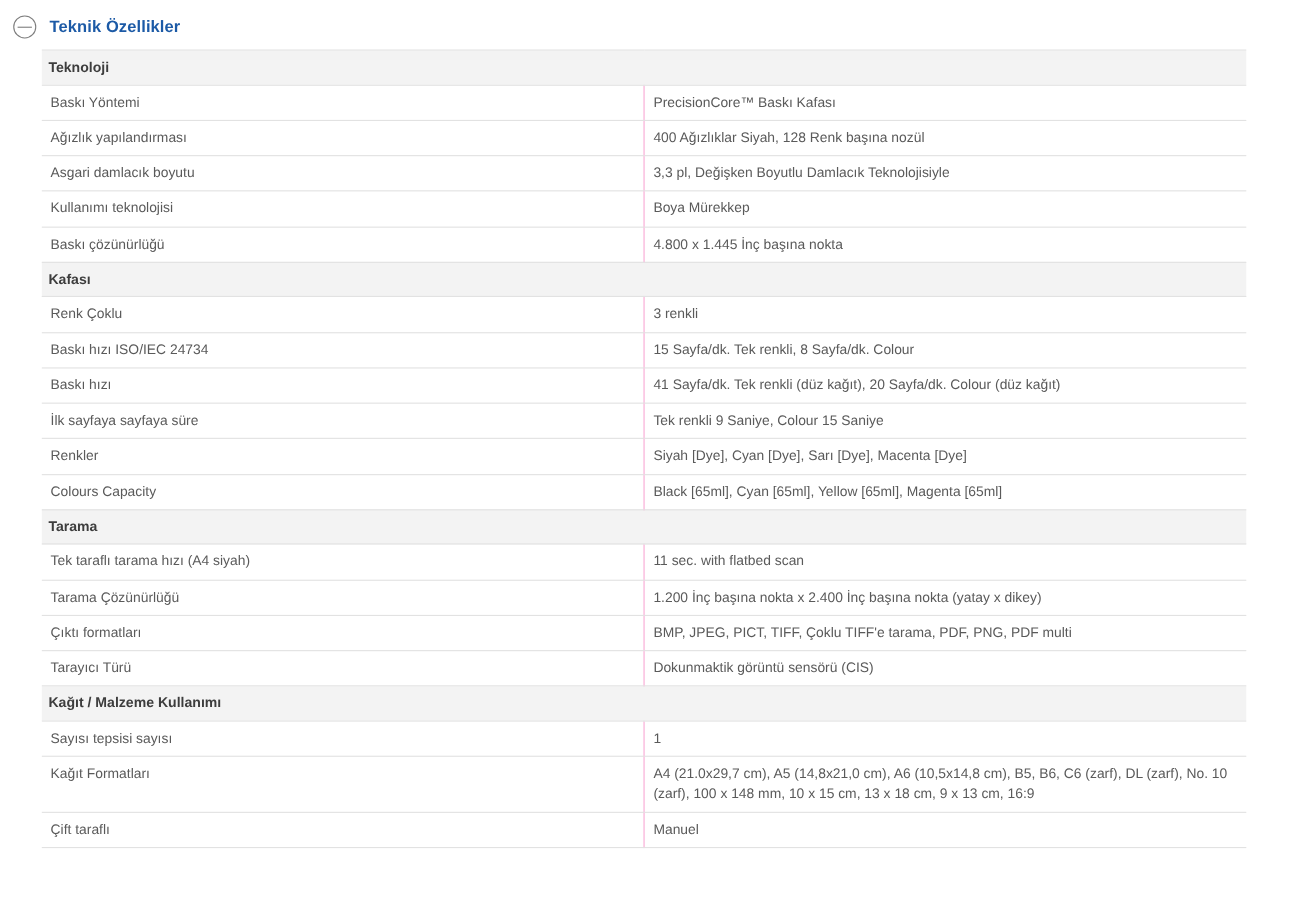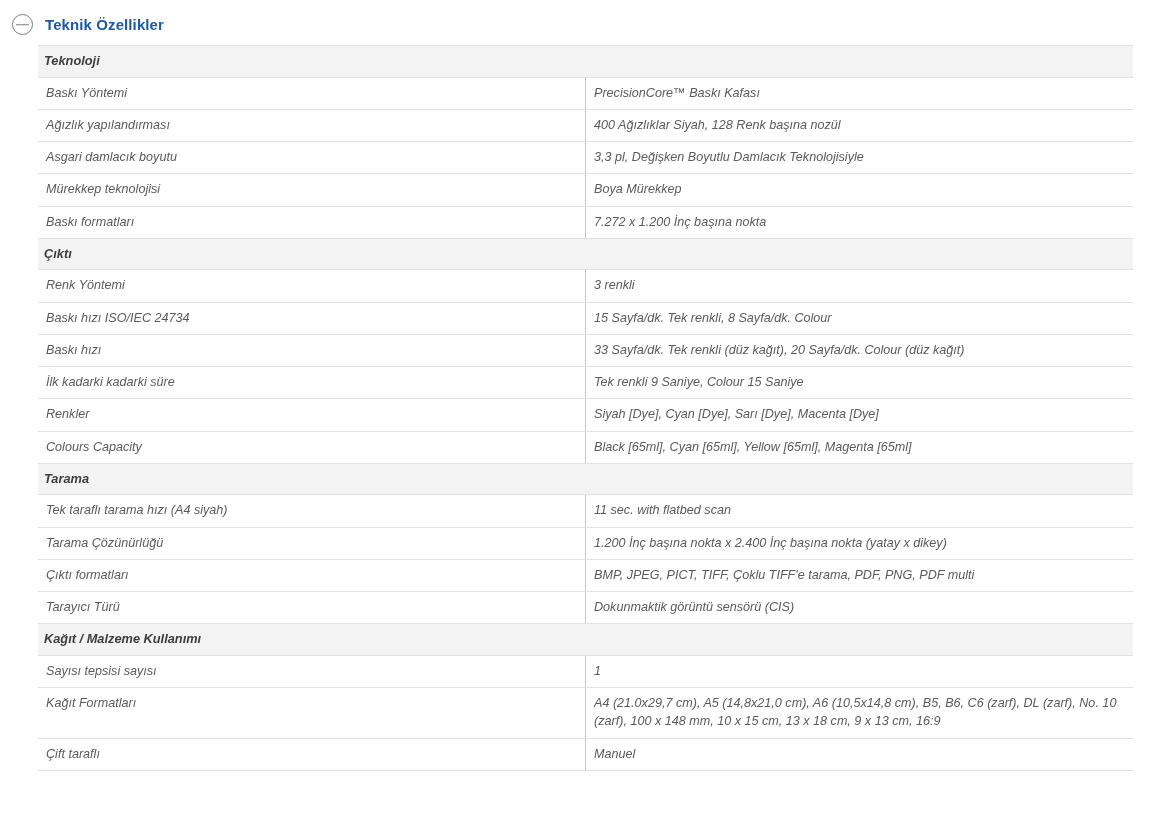"Teknoloji" table.spec-table td { font-style: italic -> none }
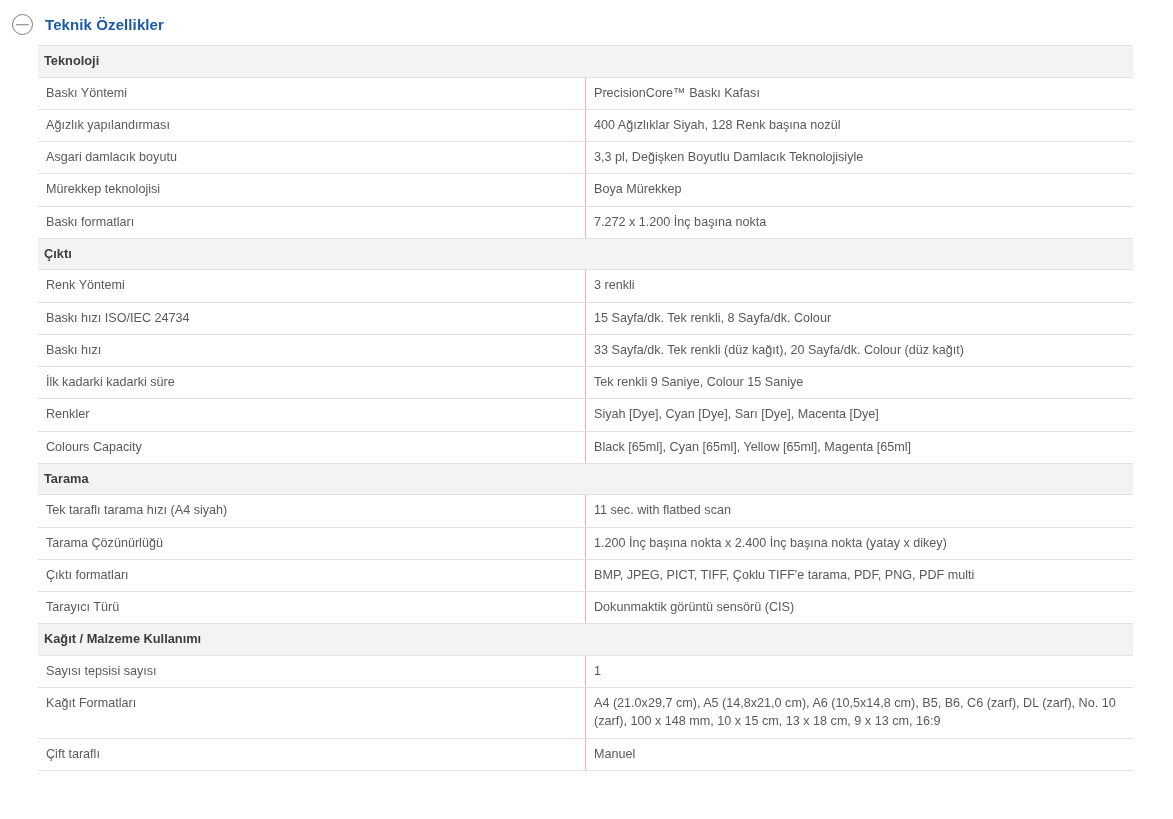"Mürekkep teknolojisi" td.label-cell { text: Mürekkep -> Kullanımı }
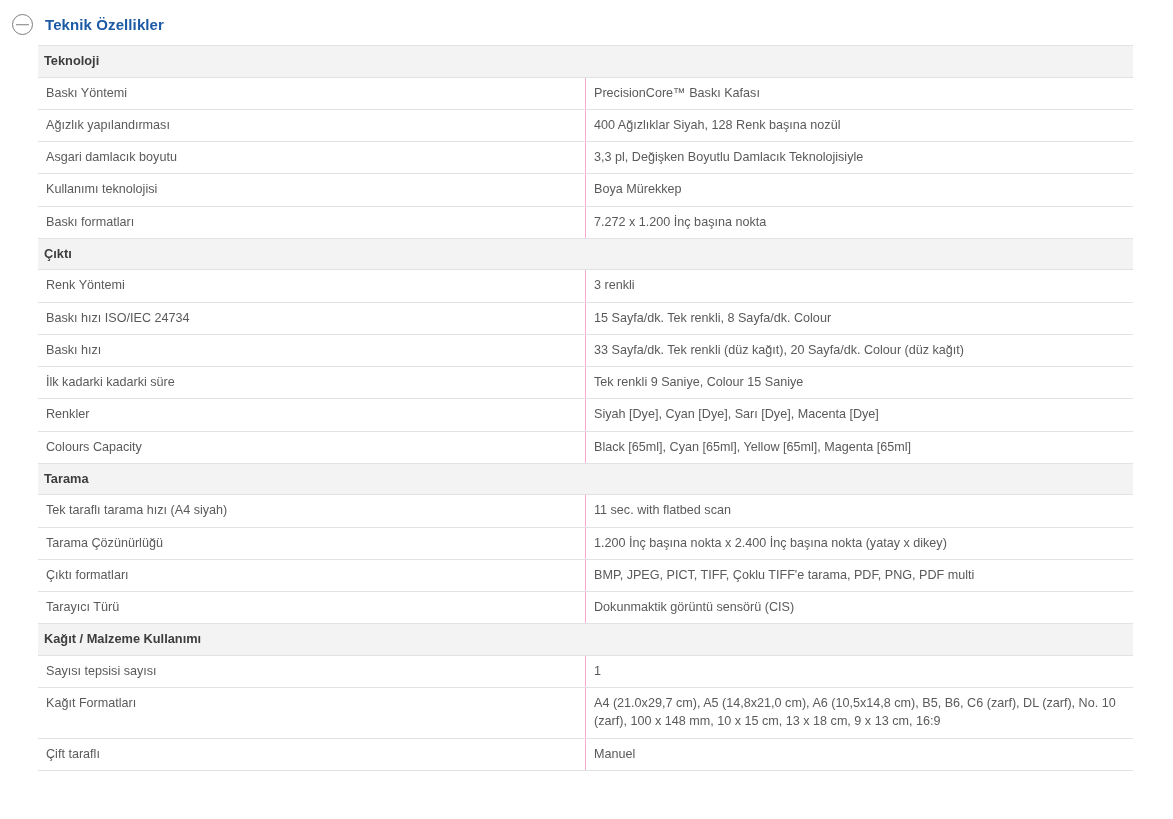"Baskı formatları" td.label-cell { text: formatları -> çözünürlüğü }
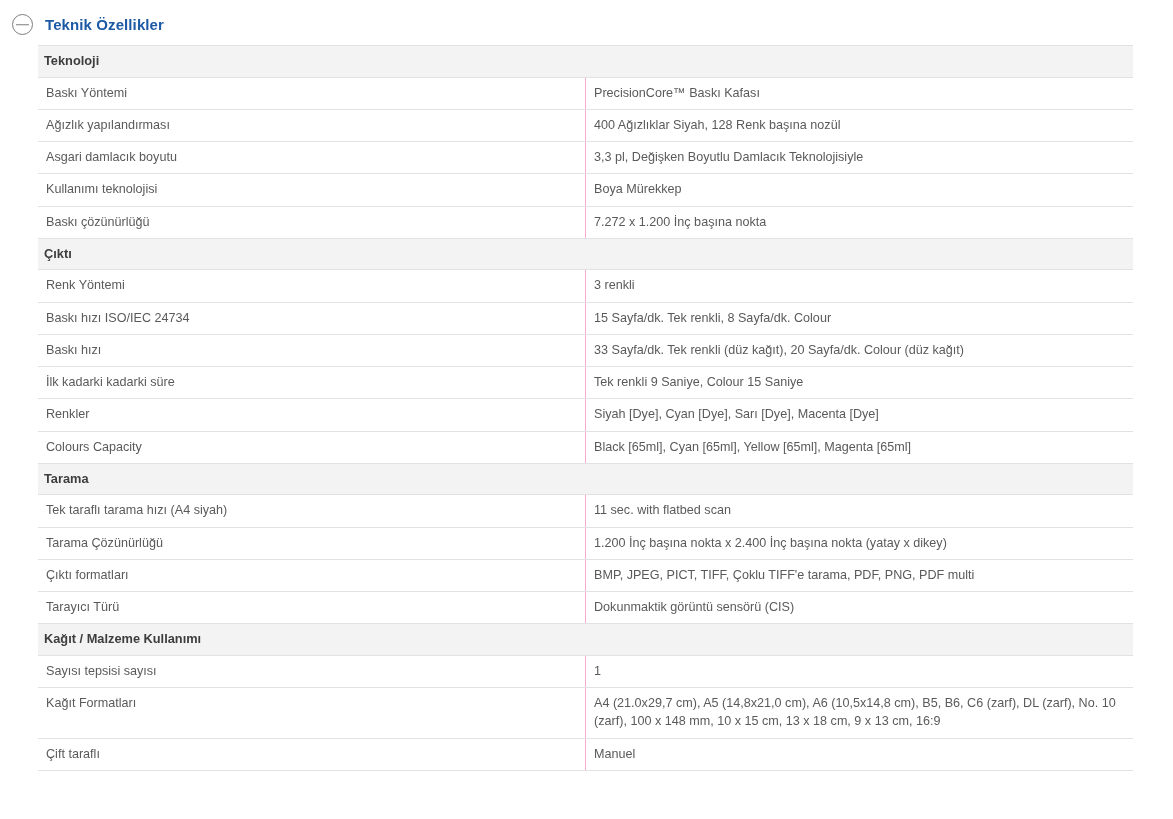"7.272 x 1.200 İnç başına" td.value-cell { text: 7.272 x 1.200 -> 4.800 x 1.445 }
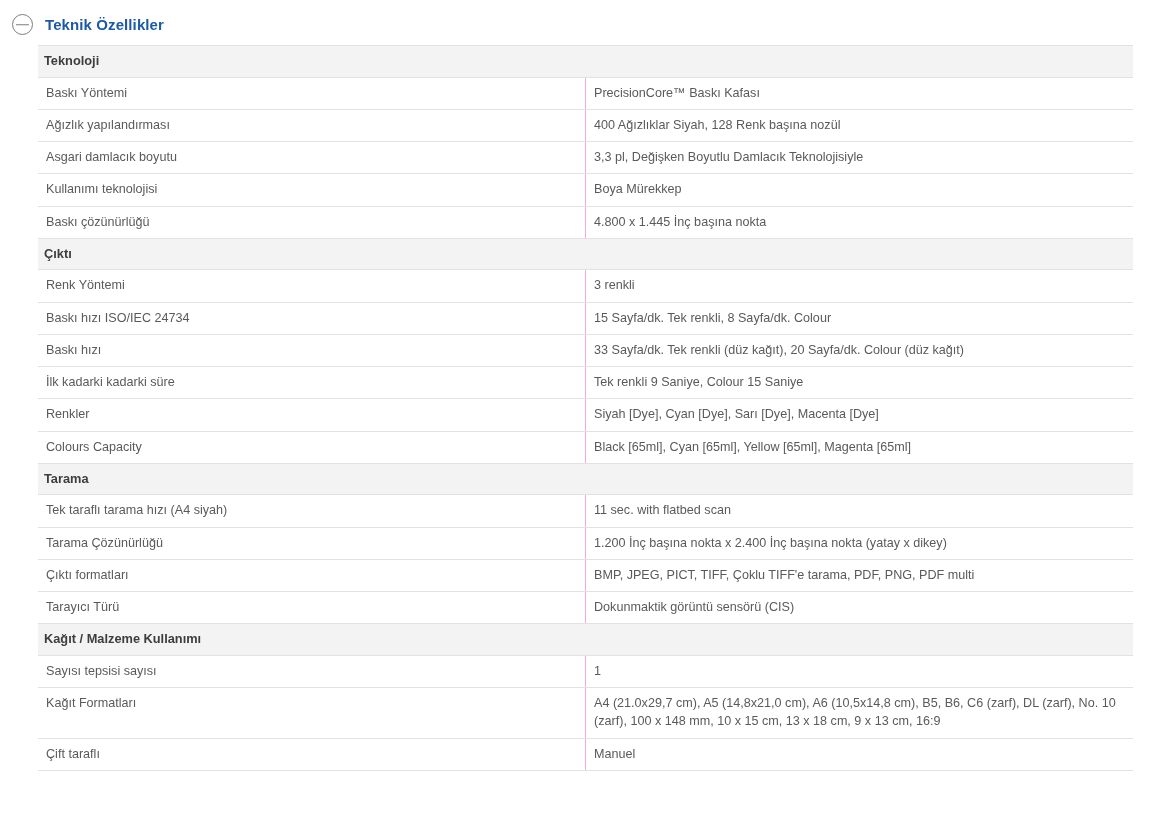"Çıktı" td { text: Çıktı -> Kafası }
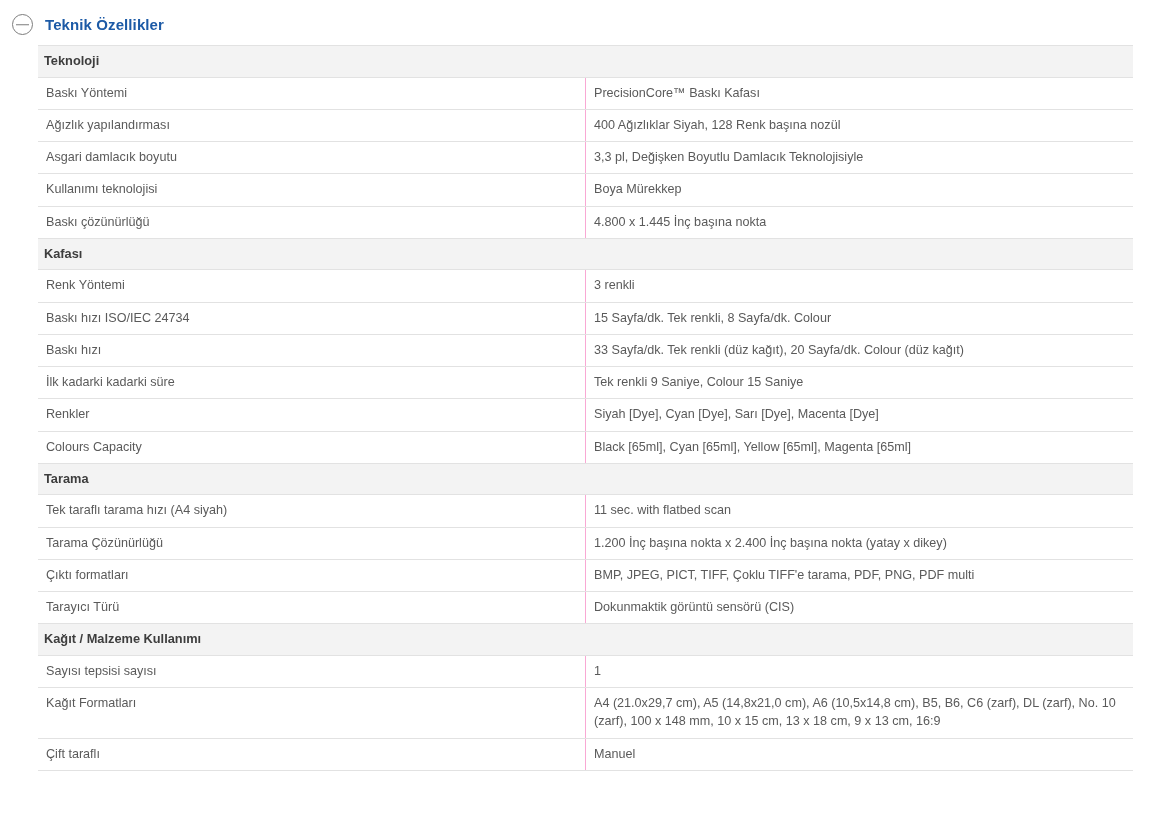"Renk Yöntemi" td.label-cell { text: Yöntemi -> Çoklu }
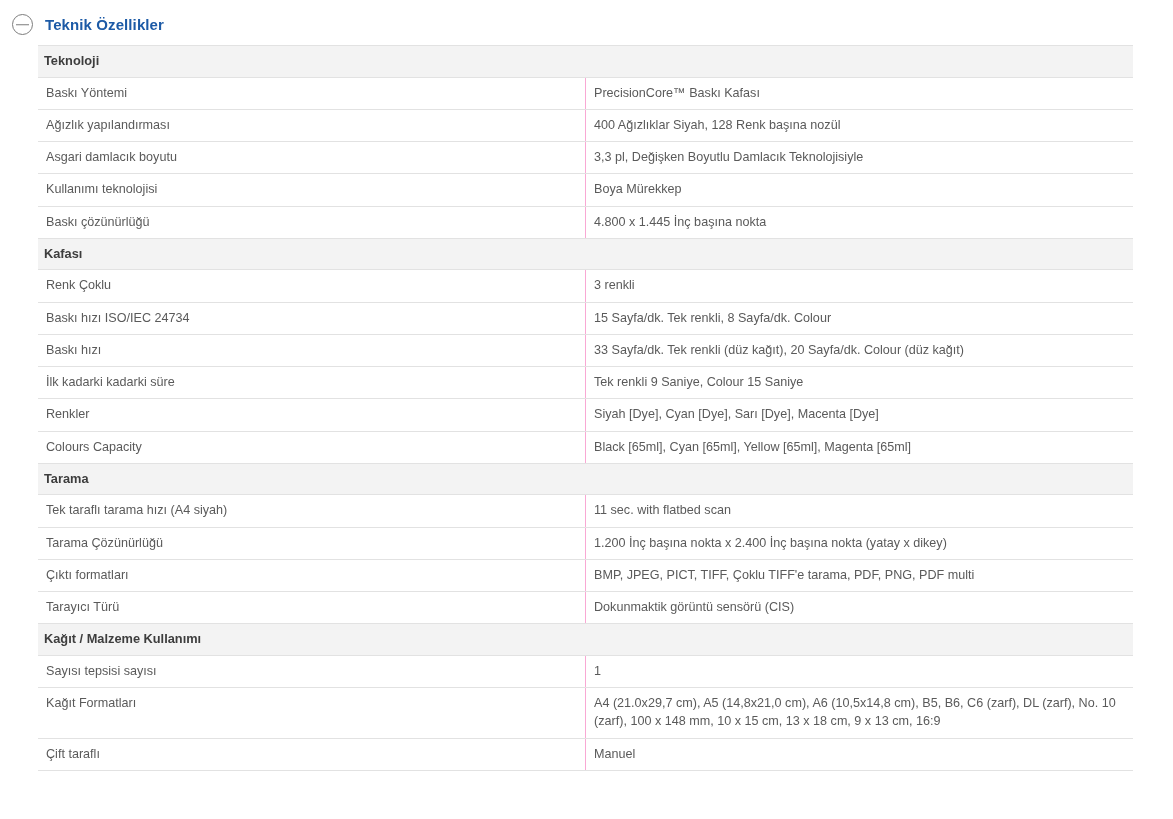"33 Sayfa/dk. Tek renkli (düz" td.value-cell { text: 33 -> 41 }
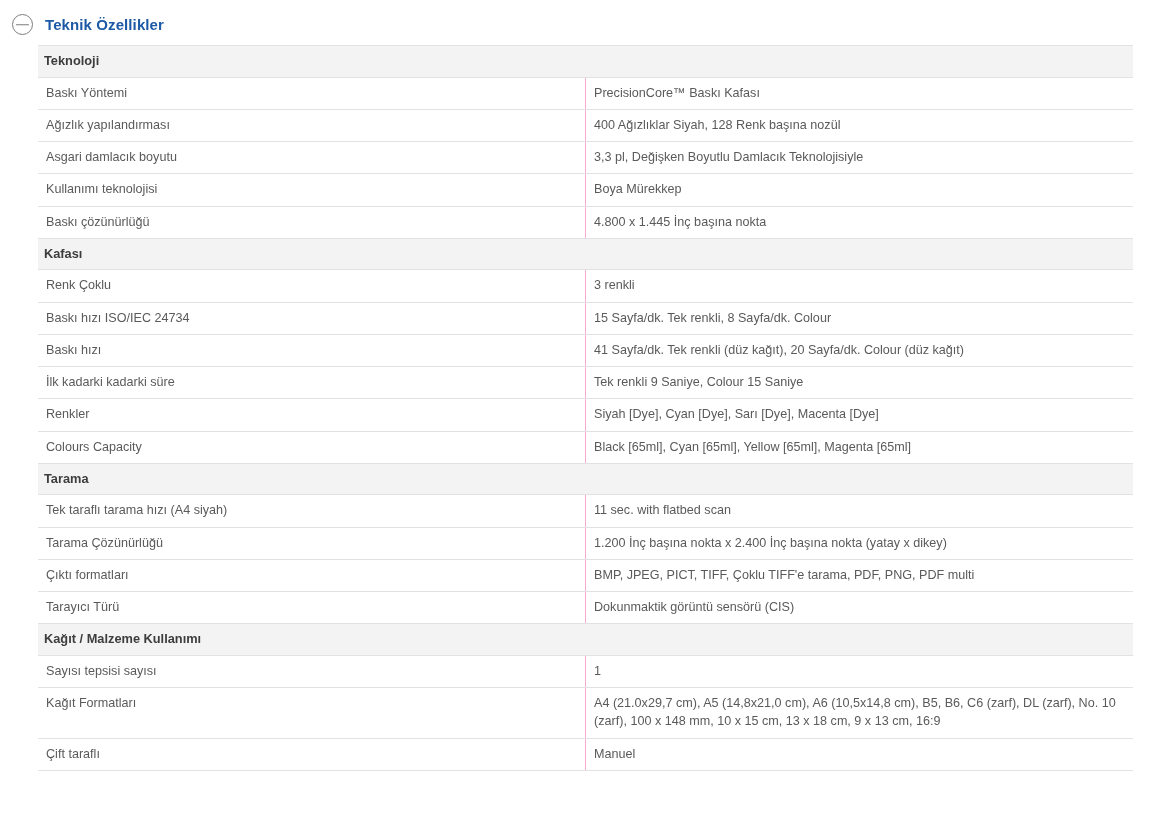"İlk kadarki kadarki süre" td.label-cell { text: kadarki kadarki -> sayfaya sayfaya }
